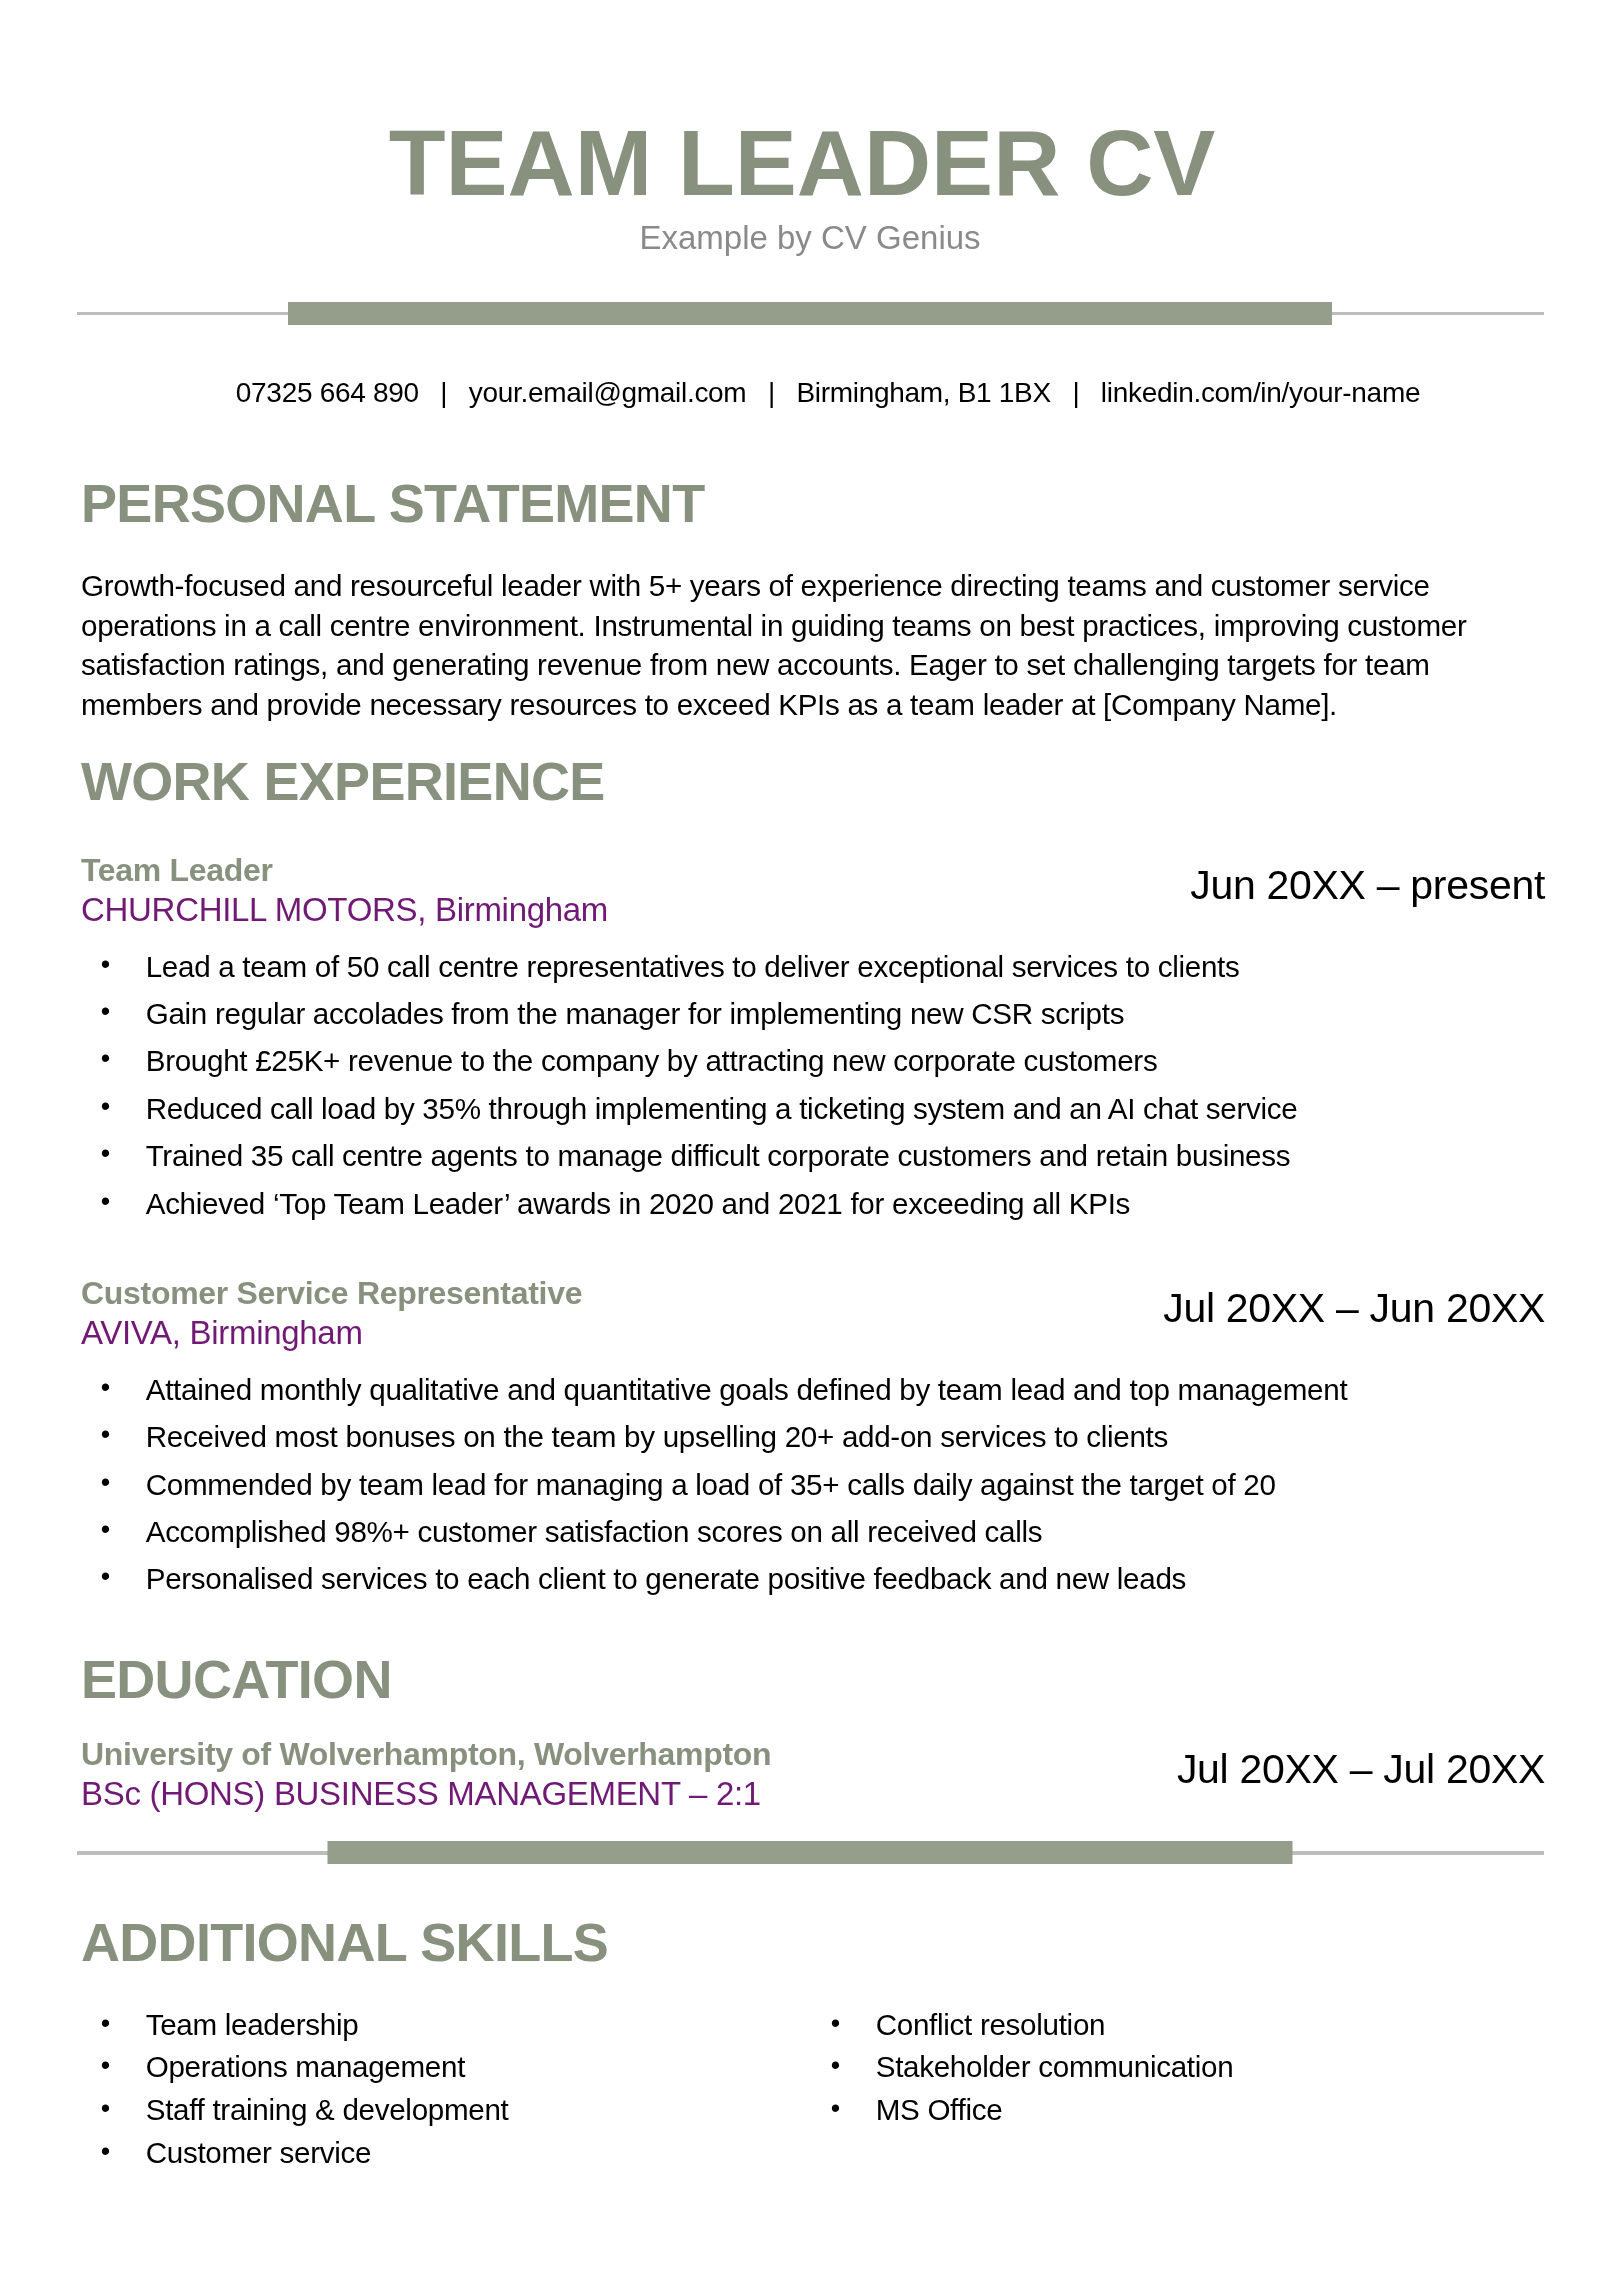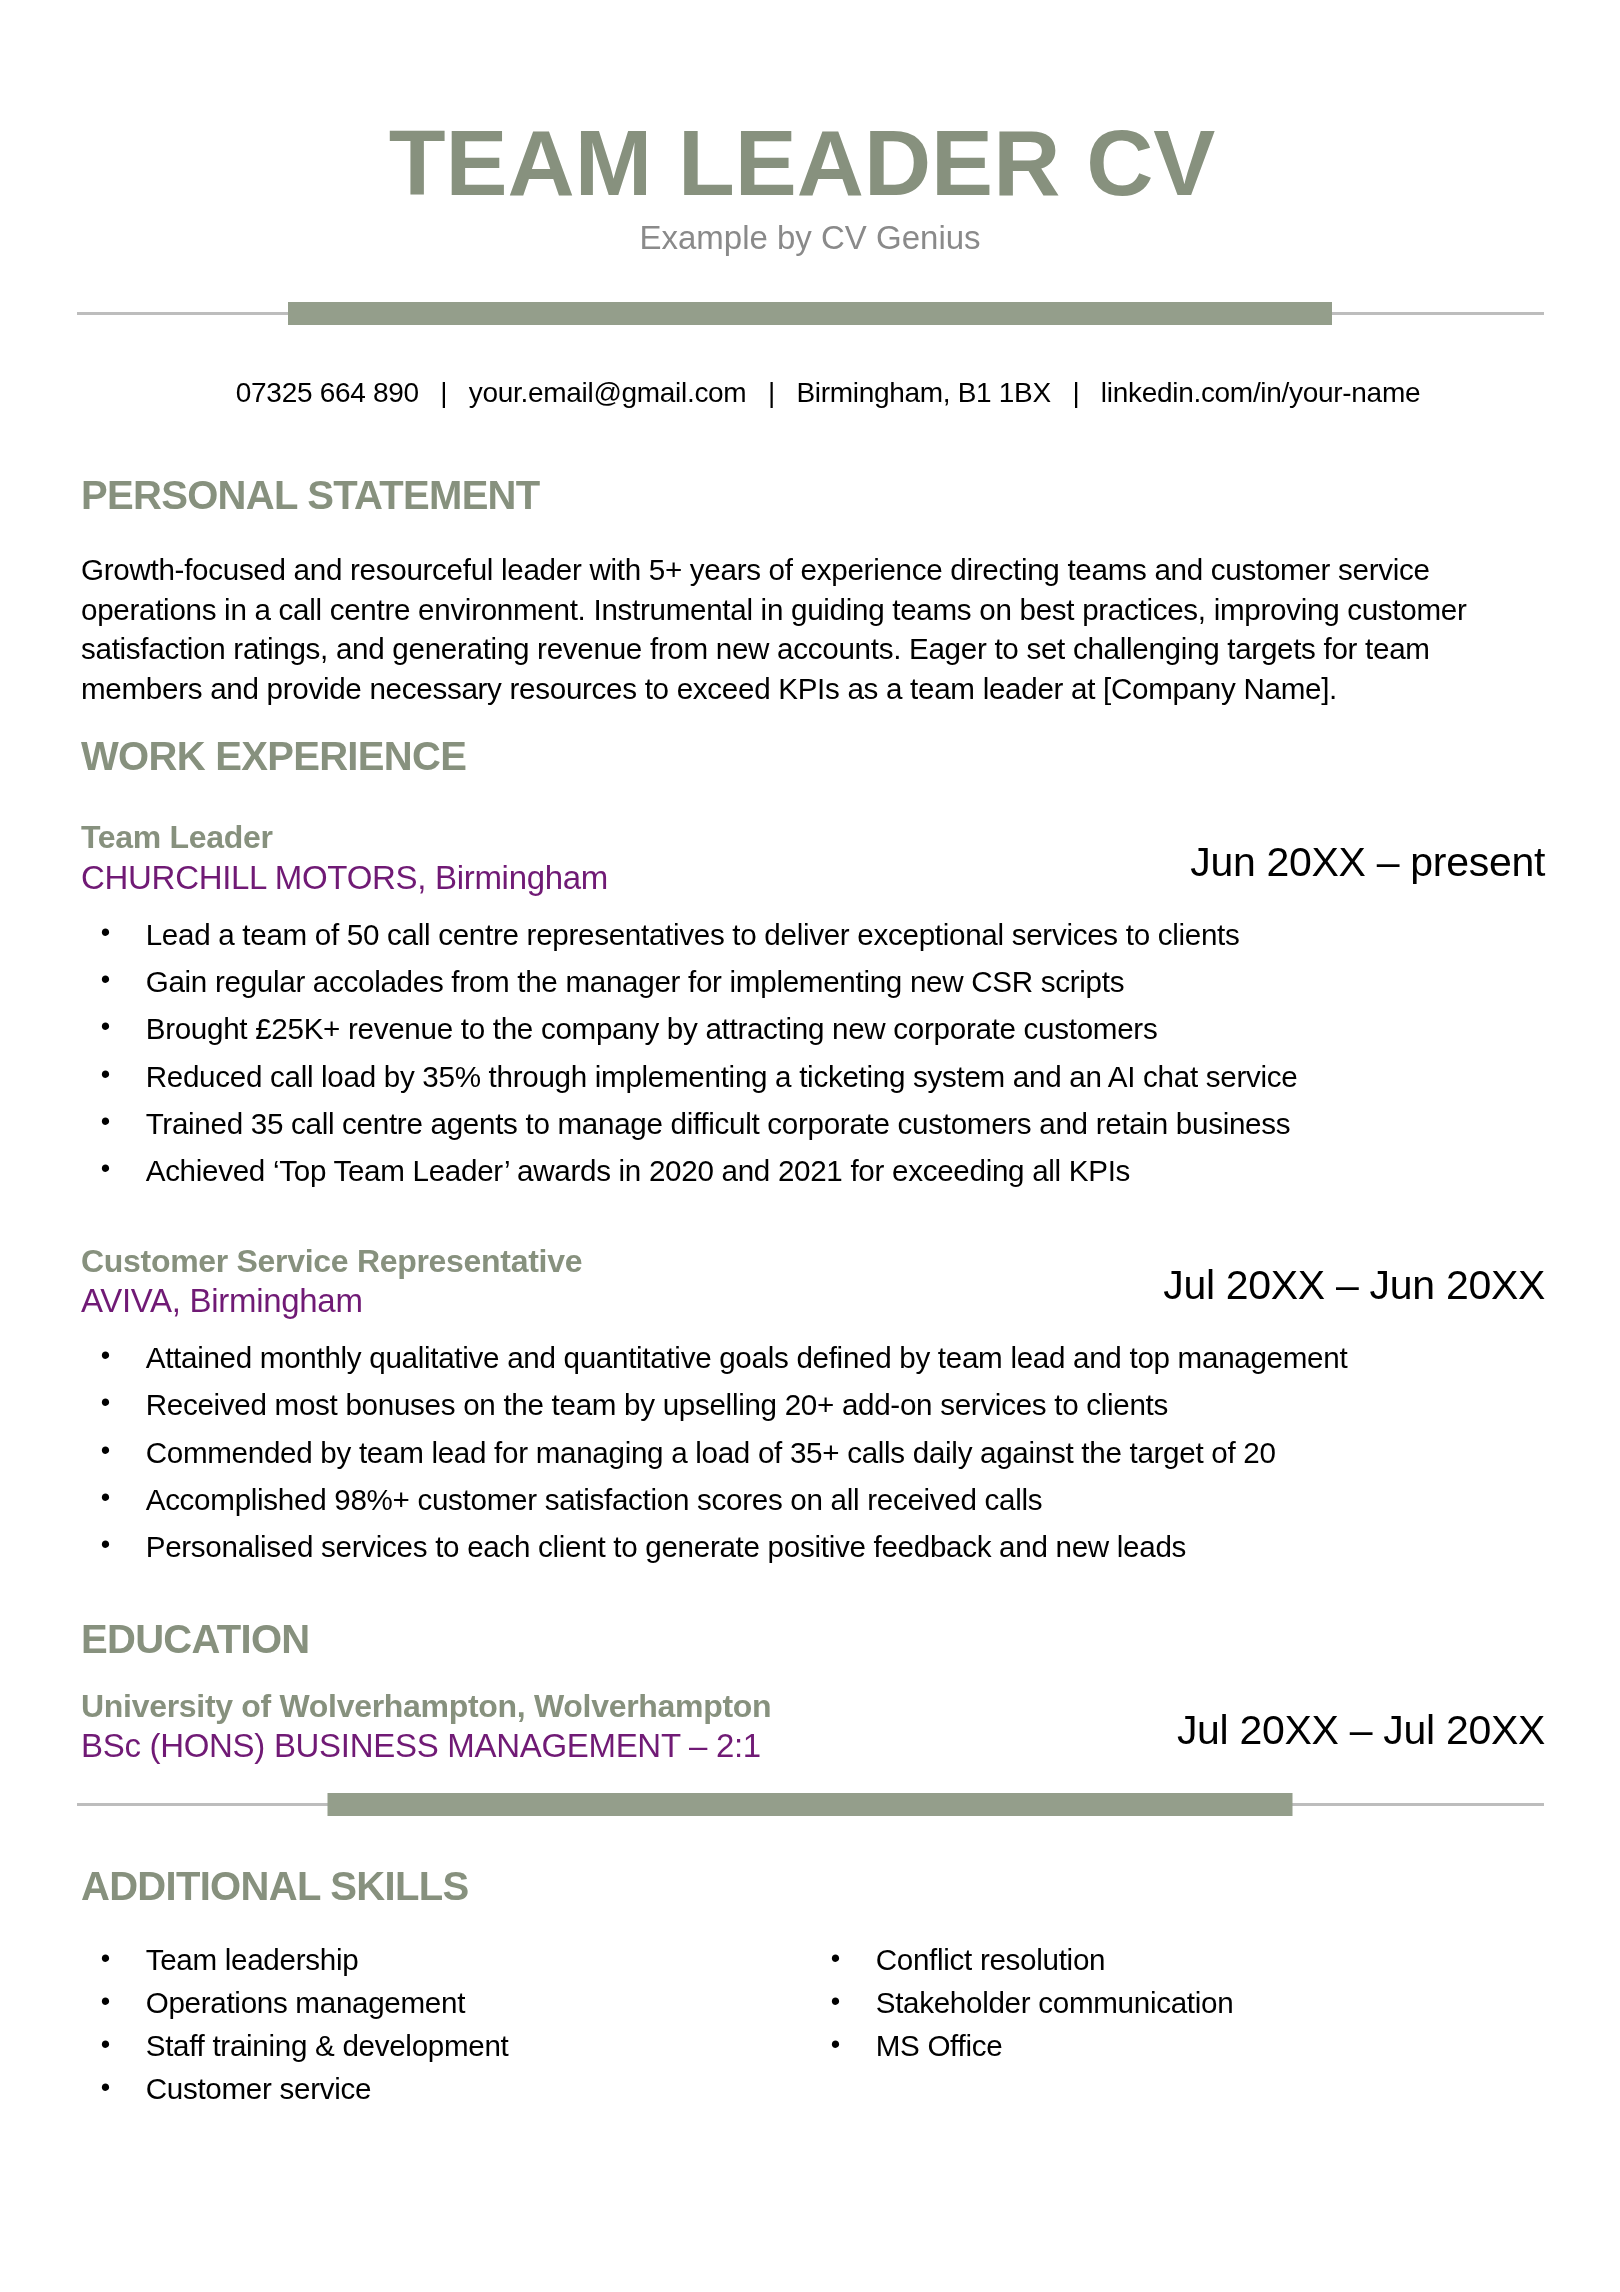"PERSONAL STATEMENT" .section-heading { font-size: 40px -> 54px }
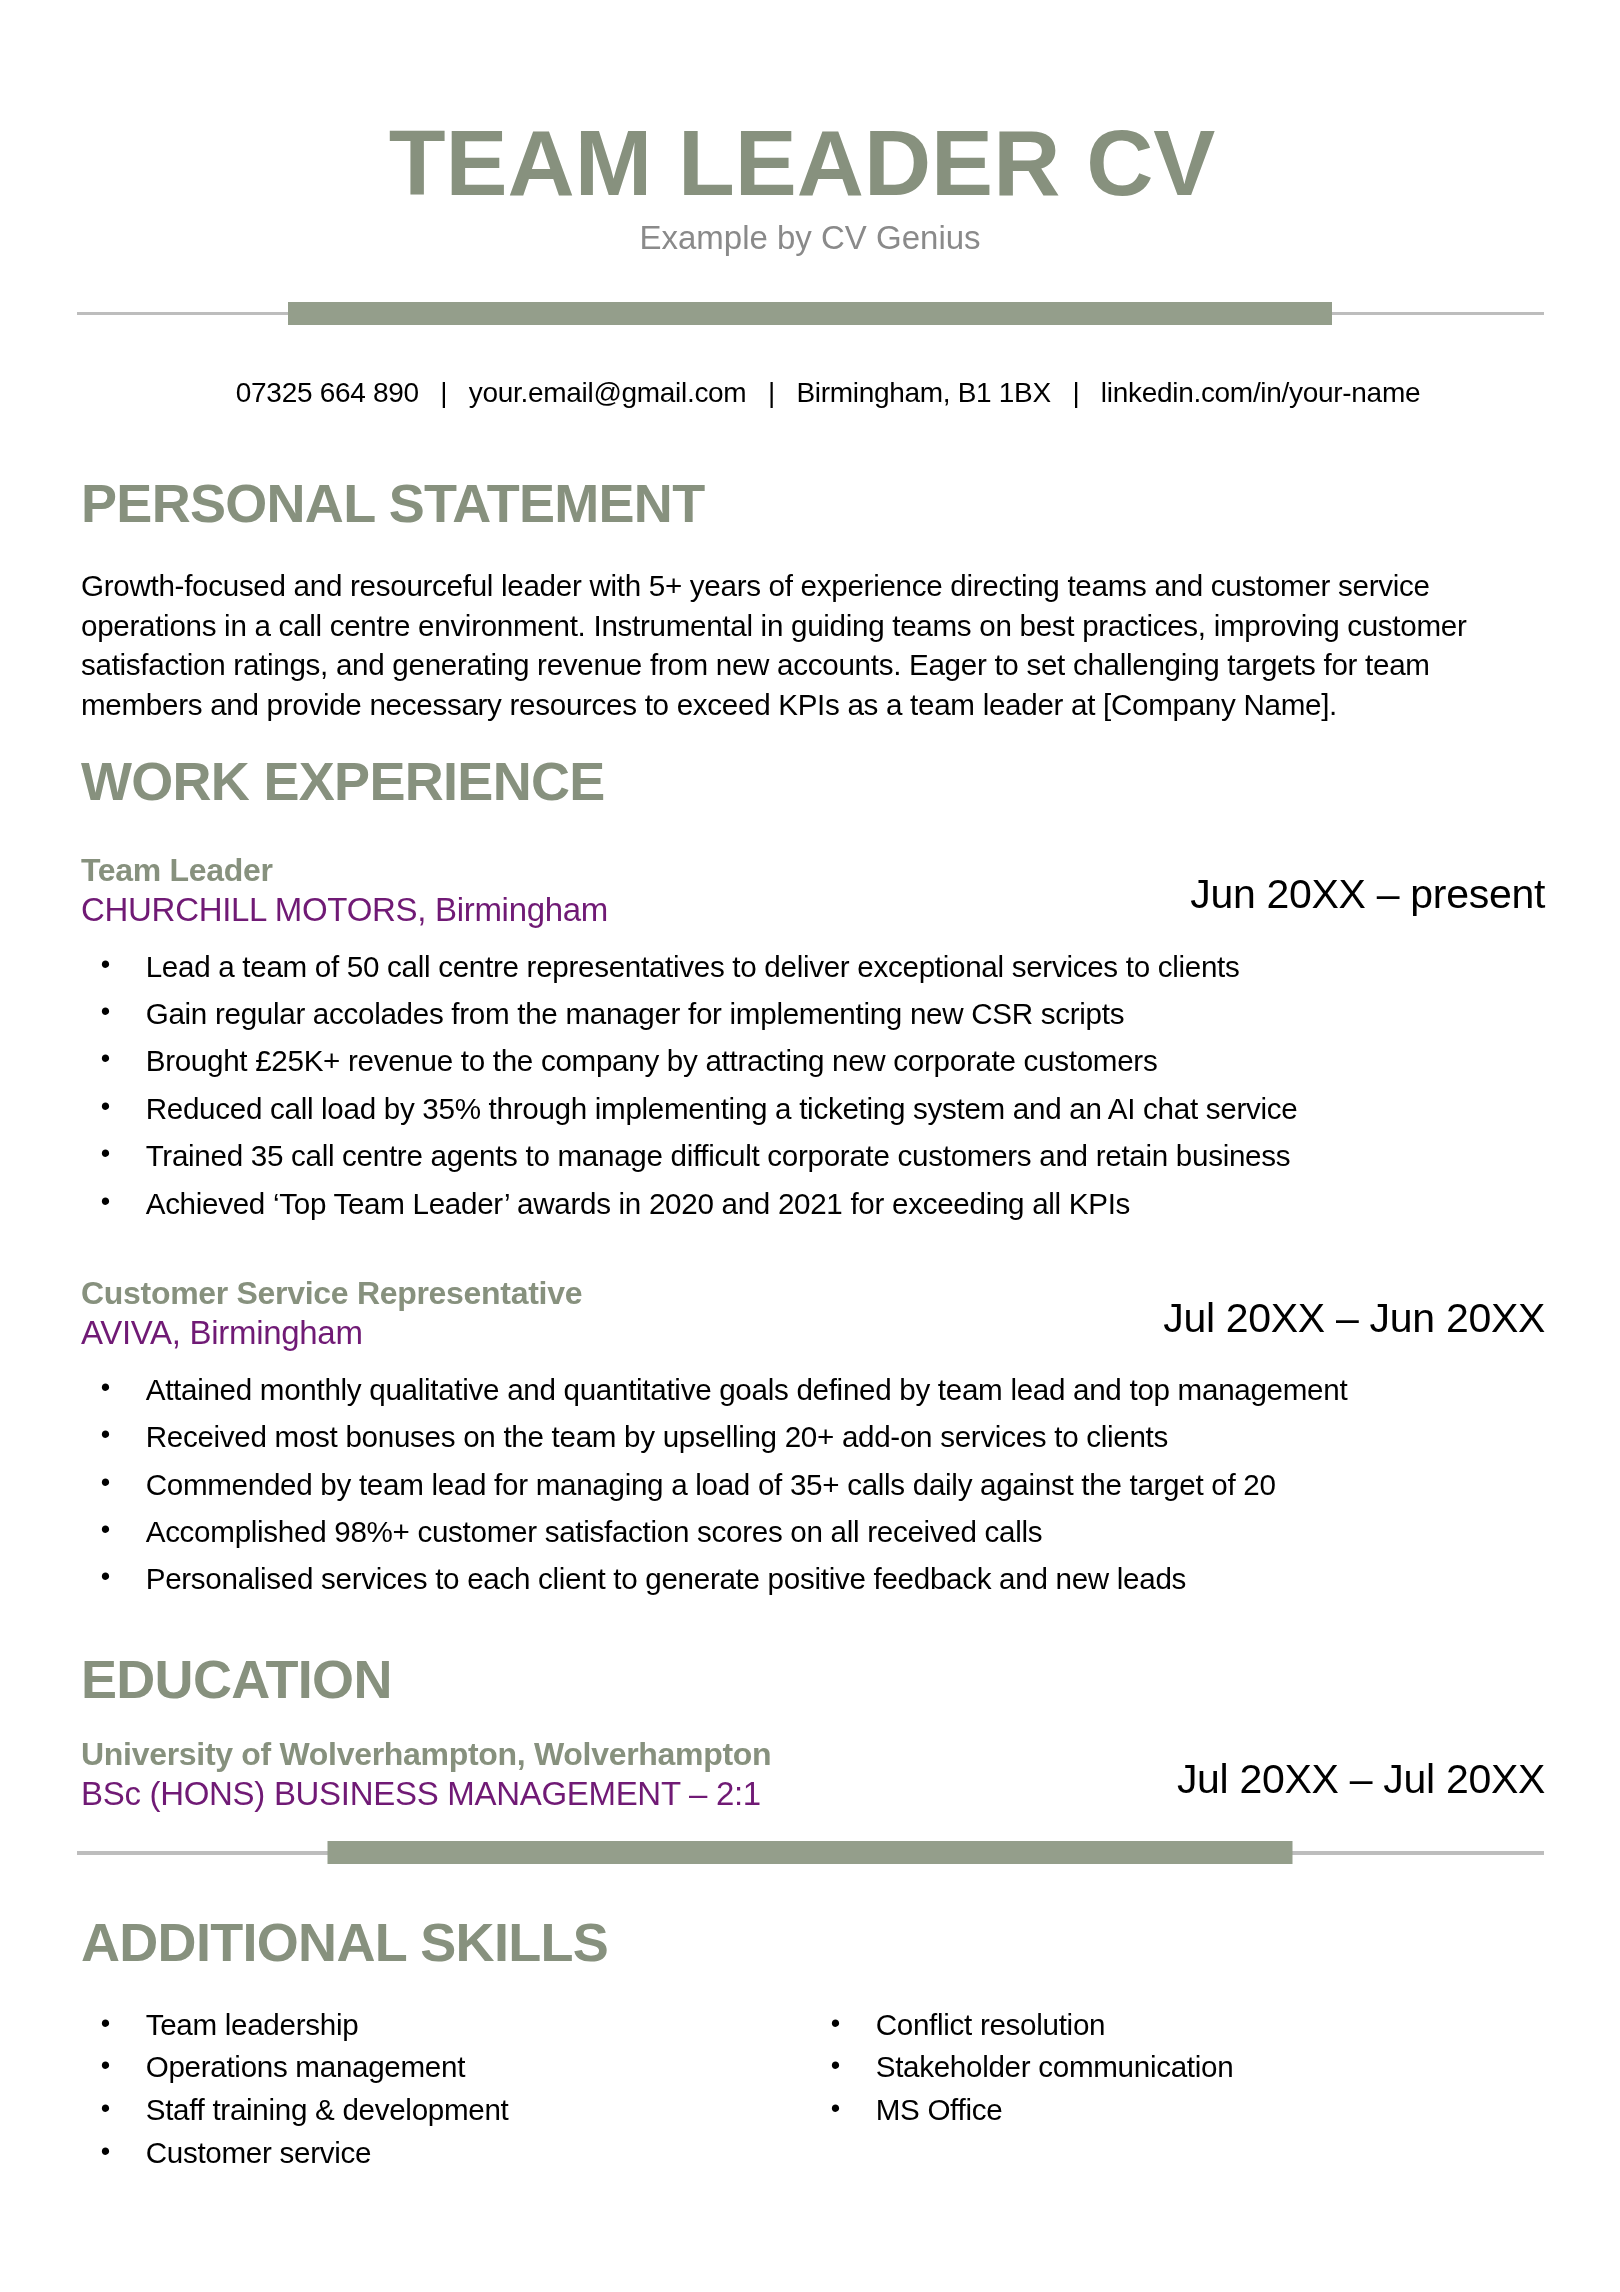"Team Leader" .job-header, .edu-header { align-items: flex-end -> center }
